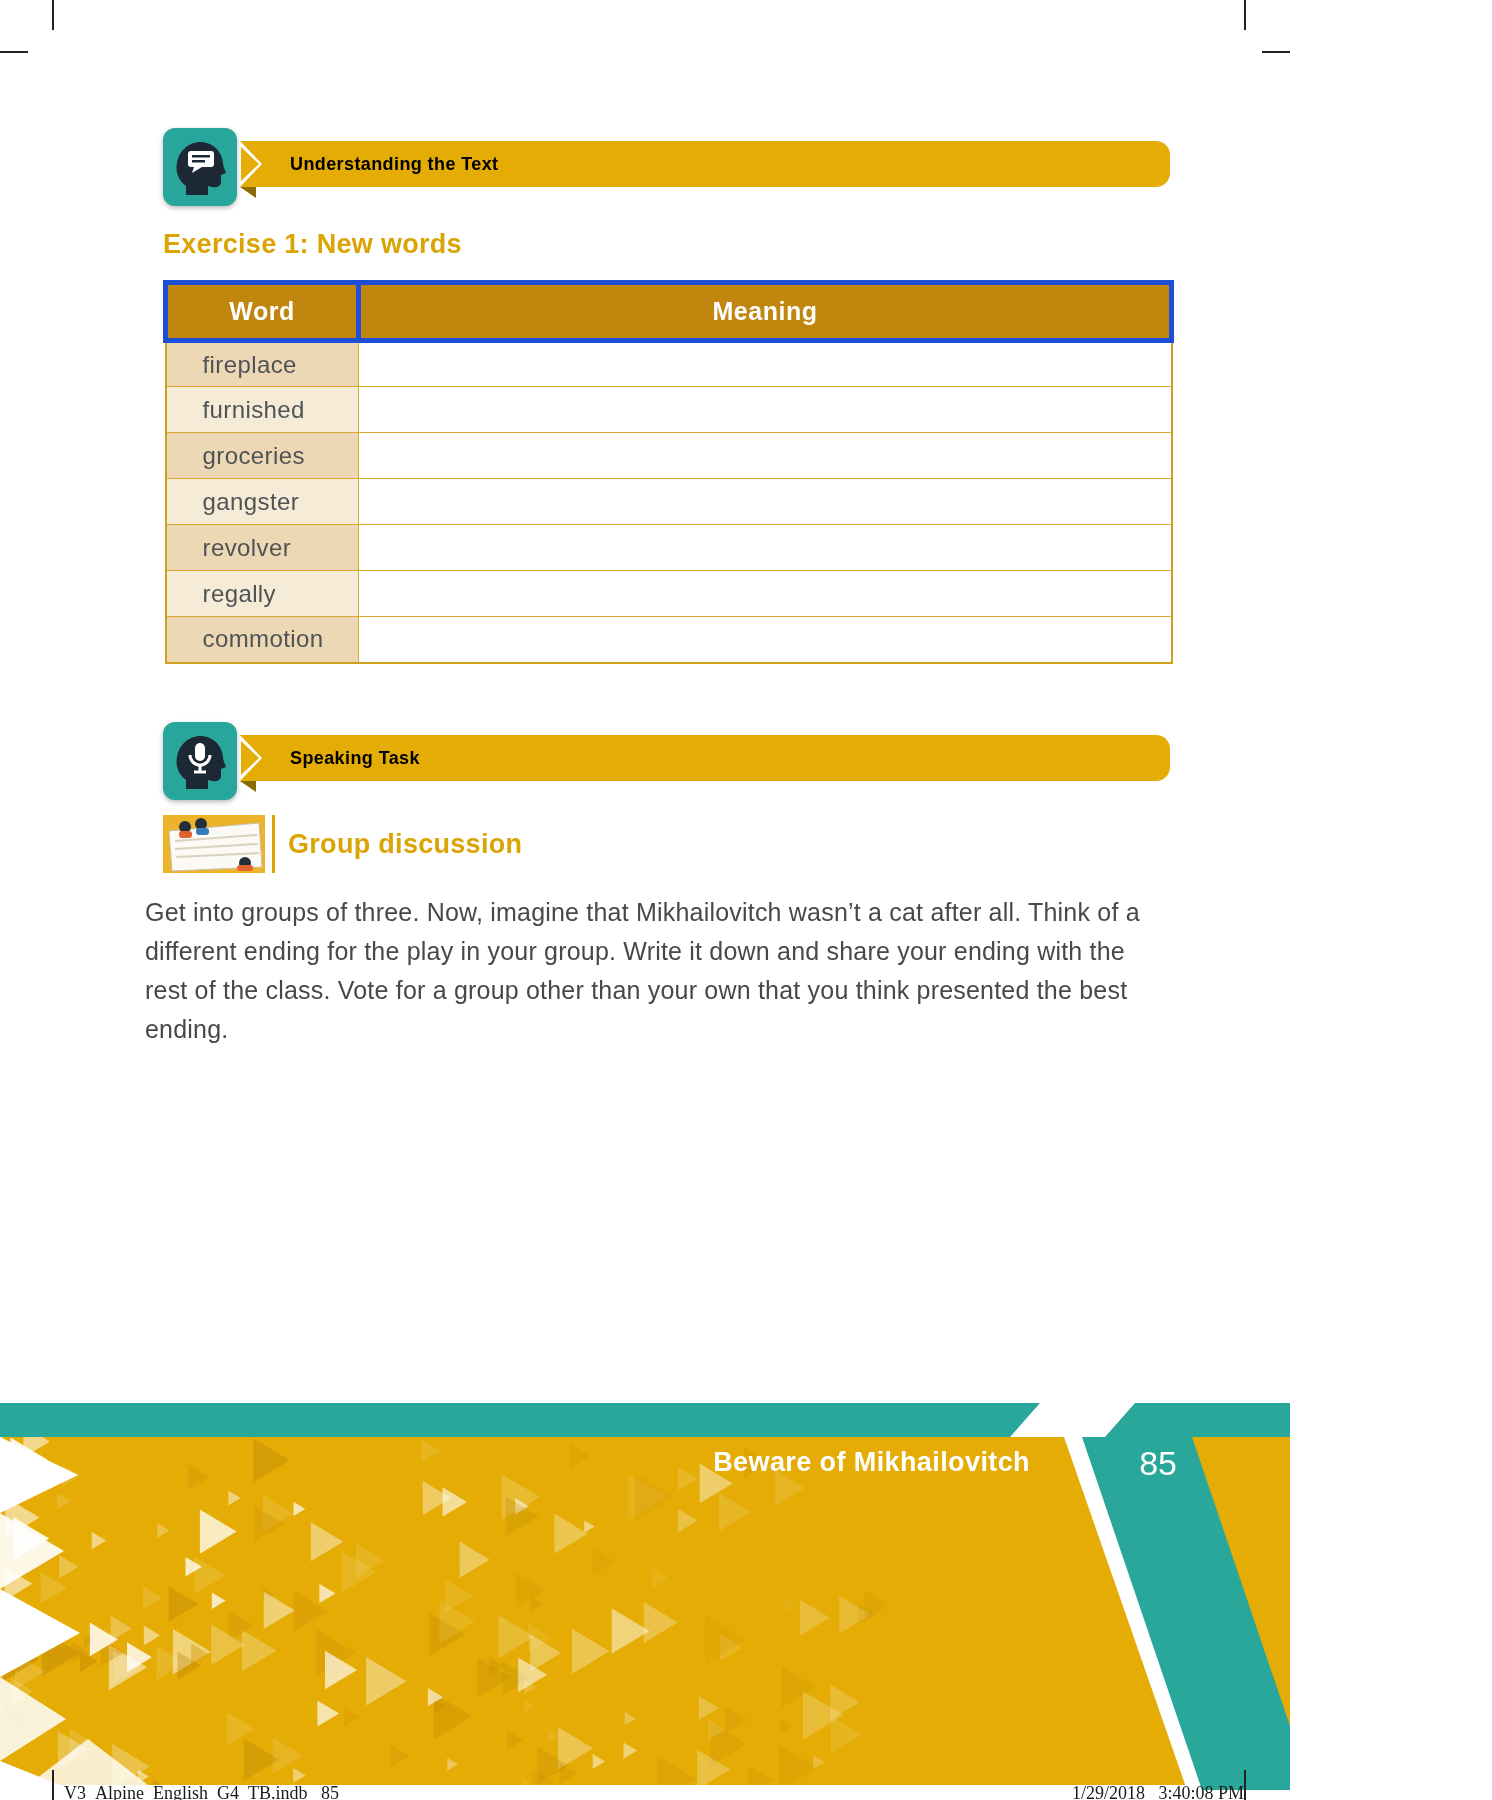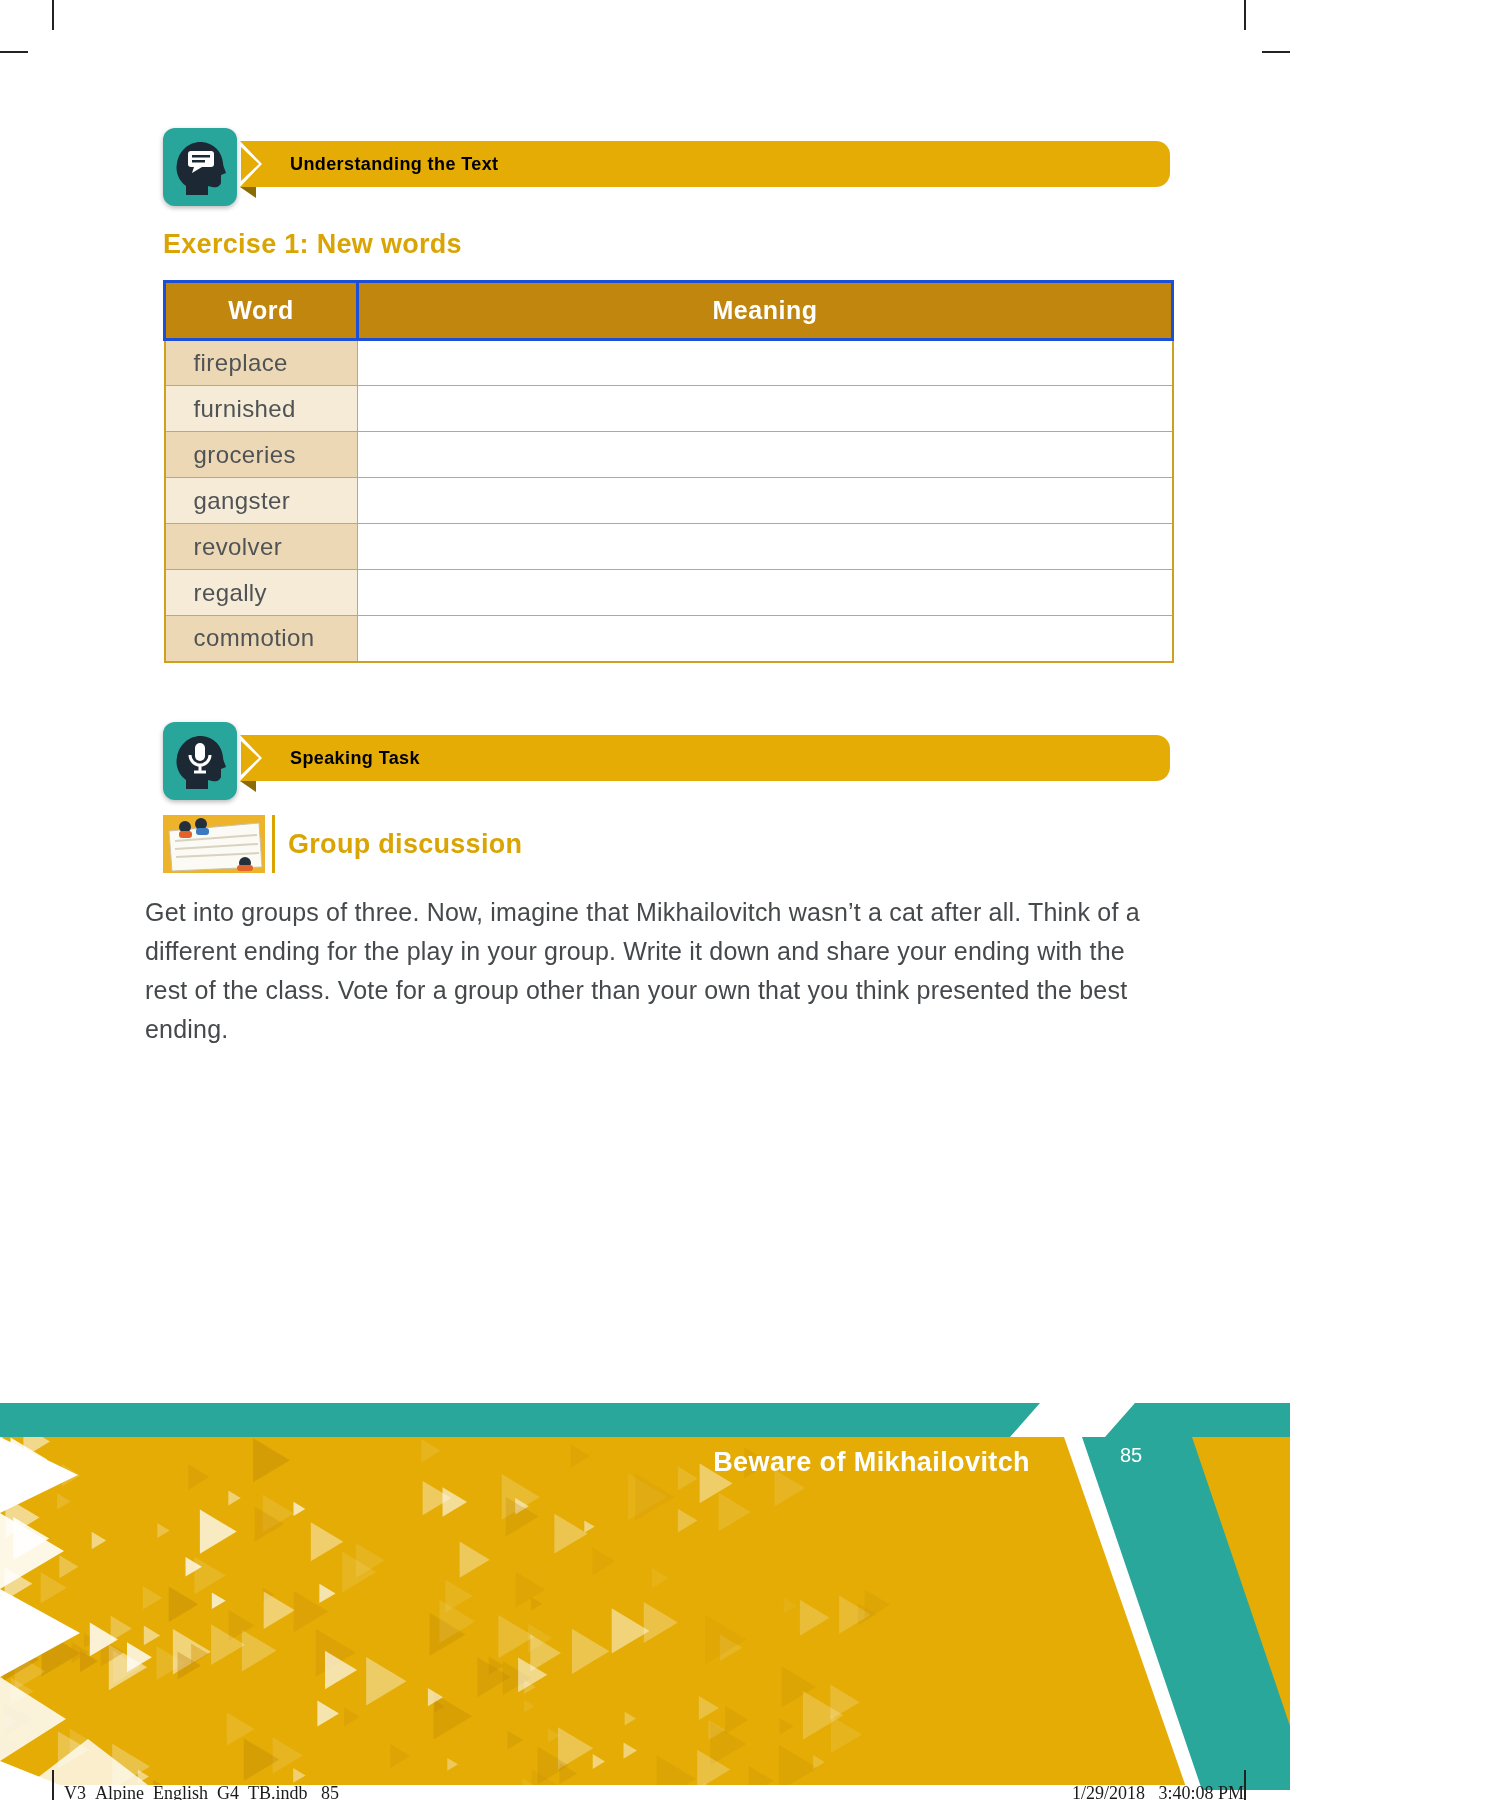"Word" .new-words th { border: 3px solid #1d4ed8 -> 5px solid #1d4ed8 }
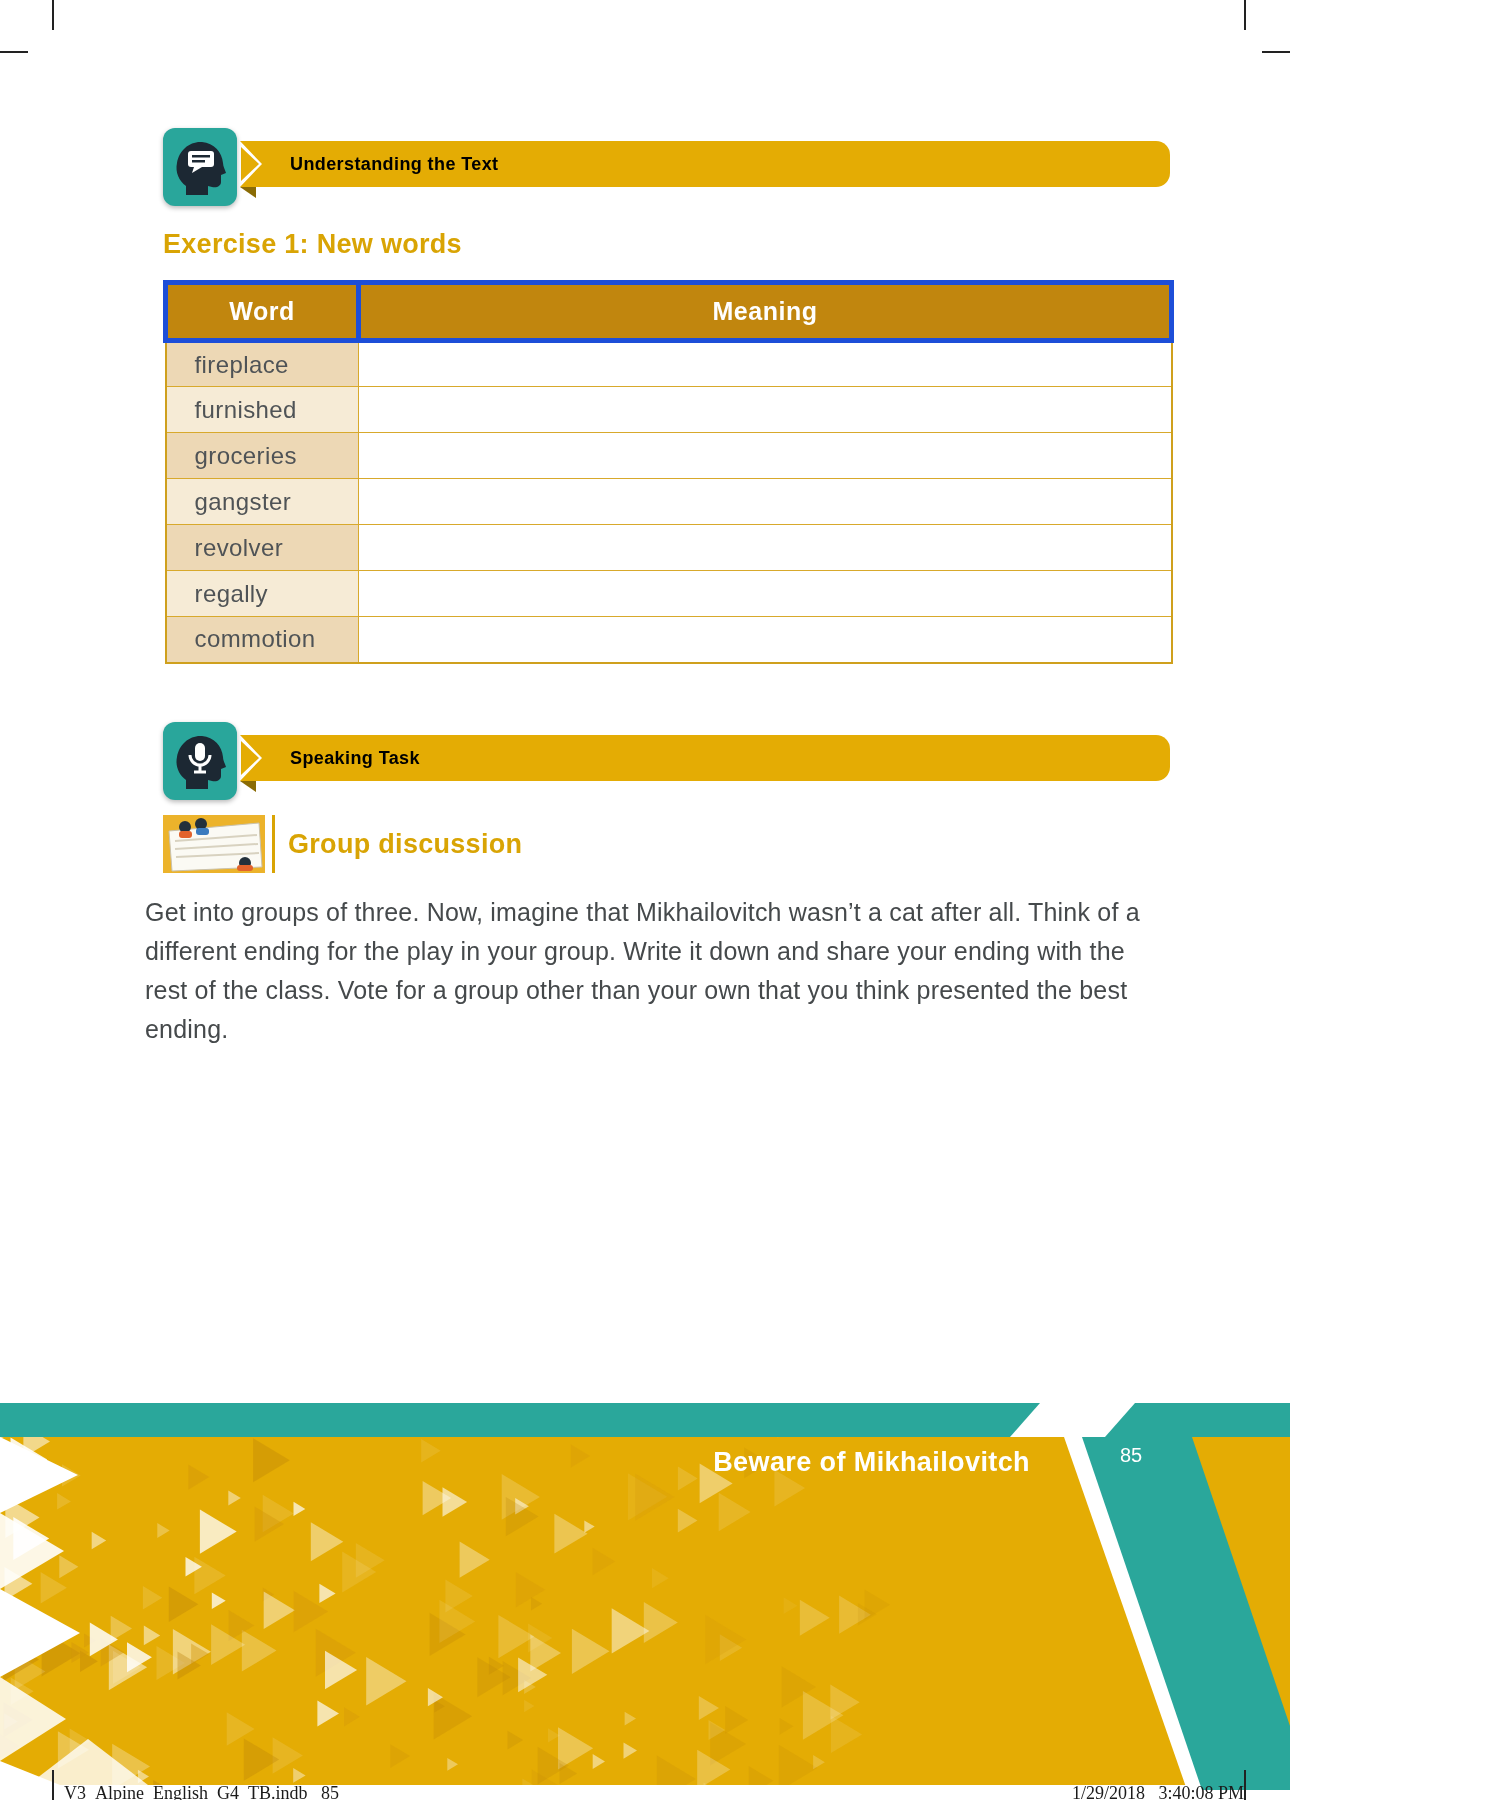"fireplace" .new-words td.word { padding-left: 28px -> 36px }
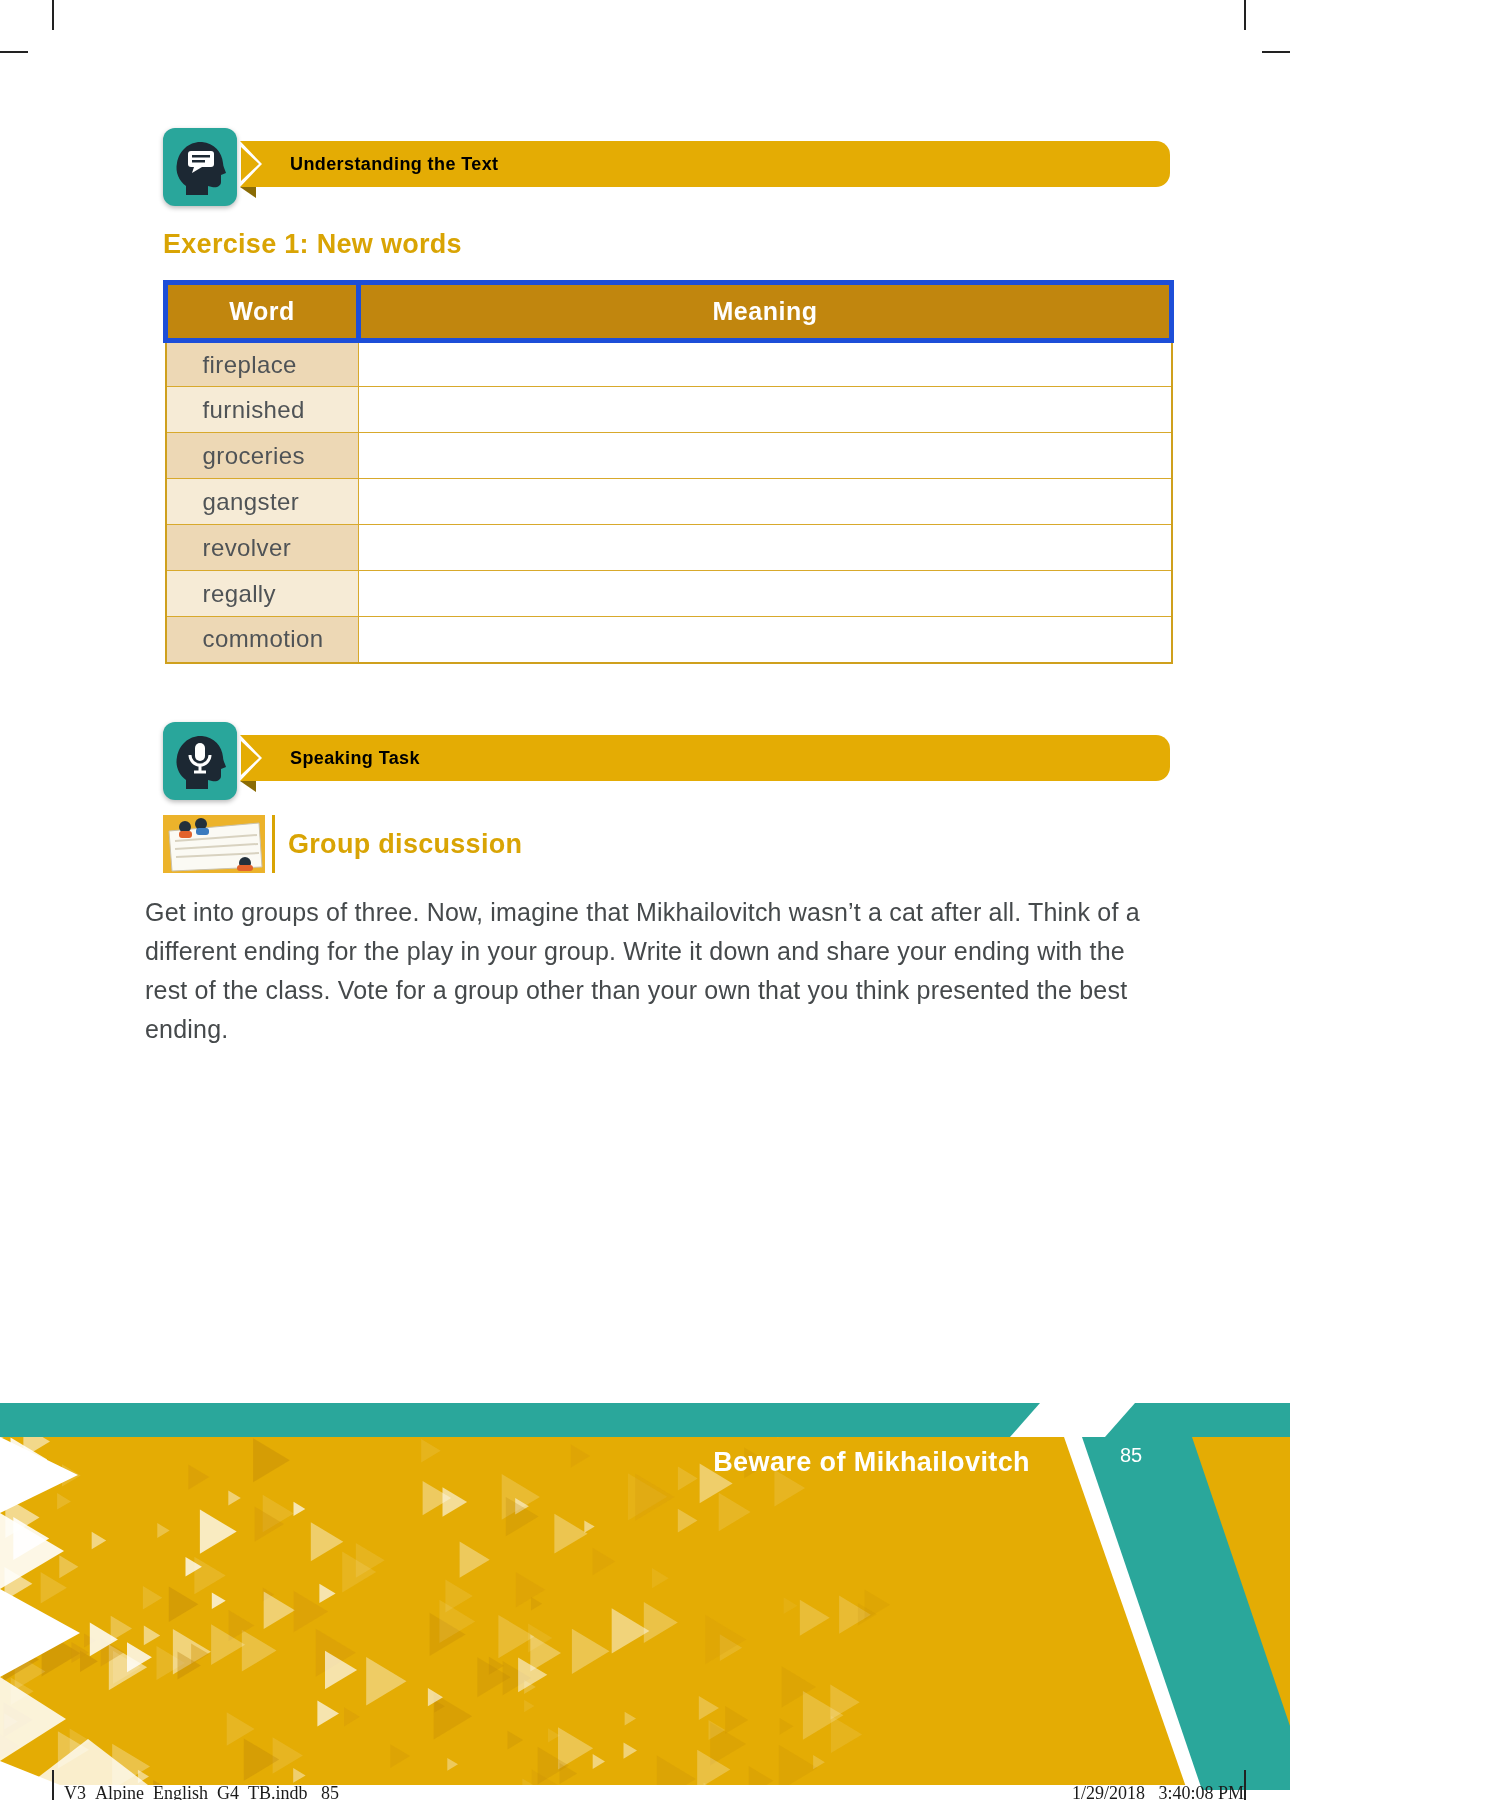"85" .page-number { font-size: 20px -> 34px; text-align: center -> right }
